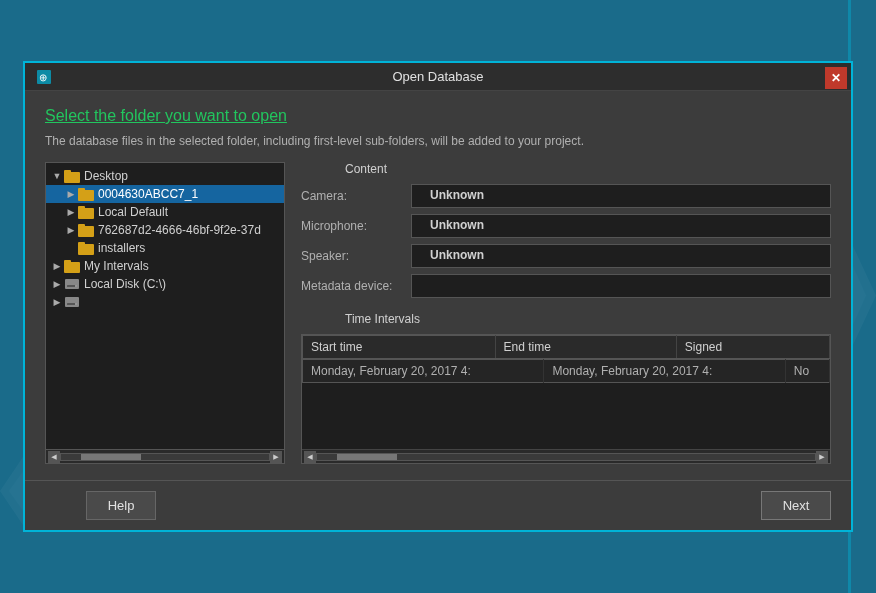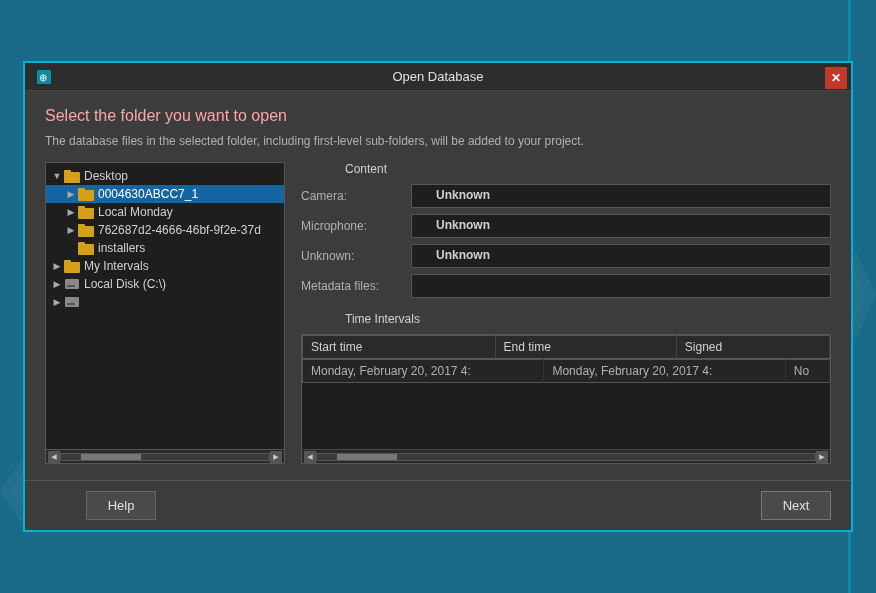"Select the folder you want" .dialog-heading { color: #fca5a5 -> #22c55e; text-decoration: none -> underline }
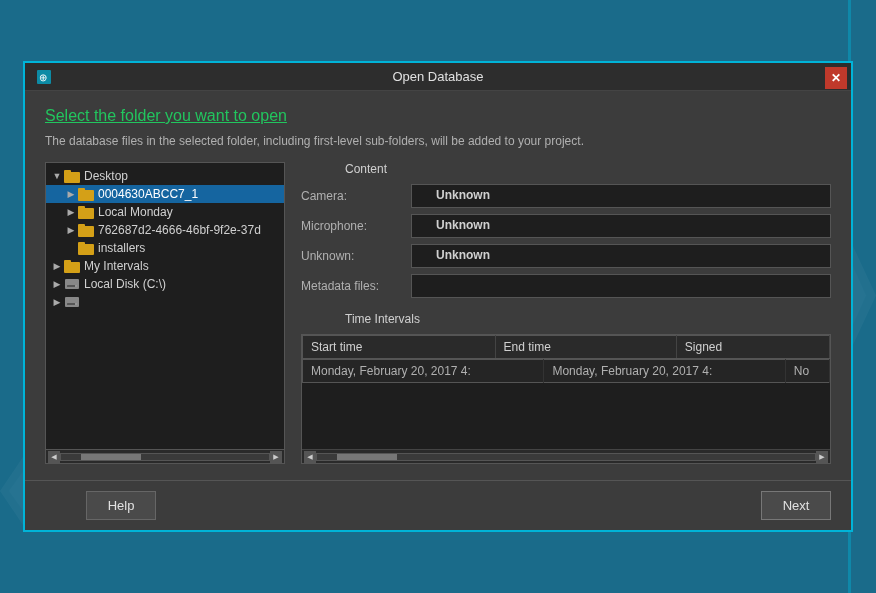"Unknown" .field-value { padding: 3px 24px -> 3px 18px }
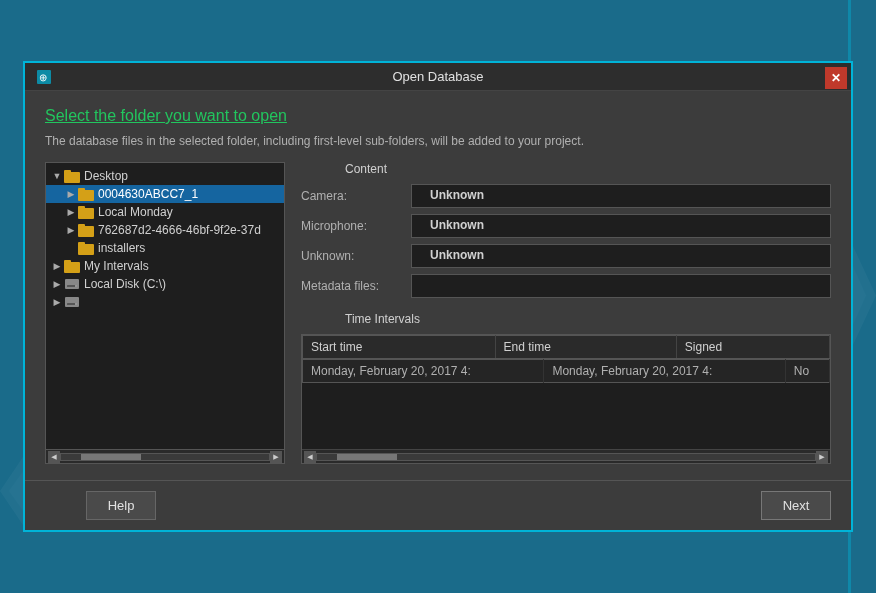"Local Monday" span.item-label { text: Monday -> Default }
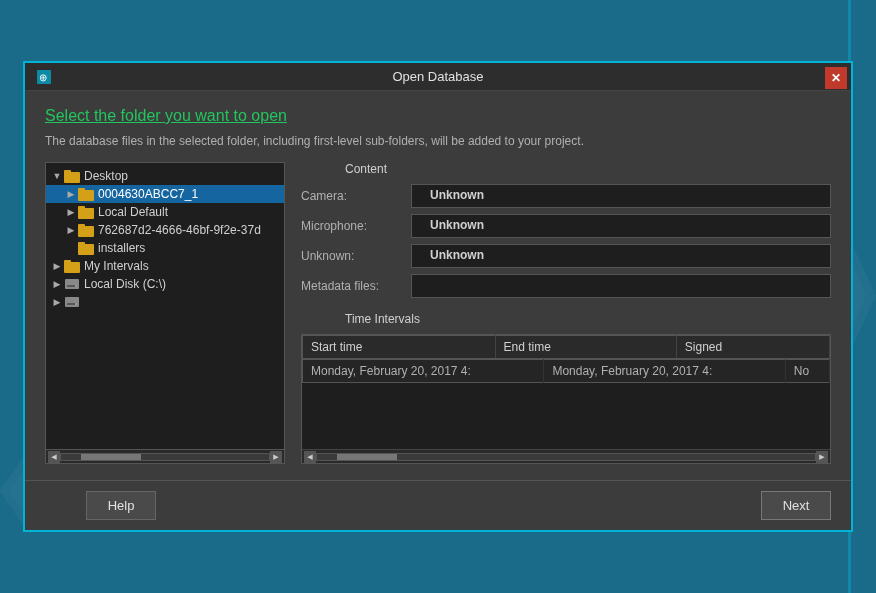"Unknown:" span.field-label { text: Unknown -> Speaker }
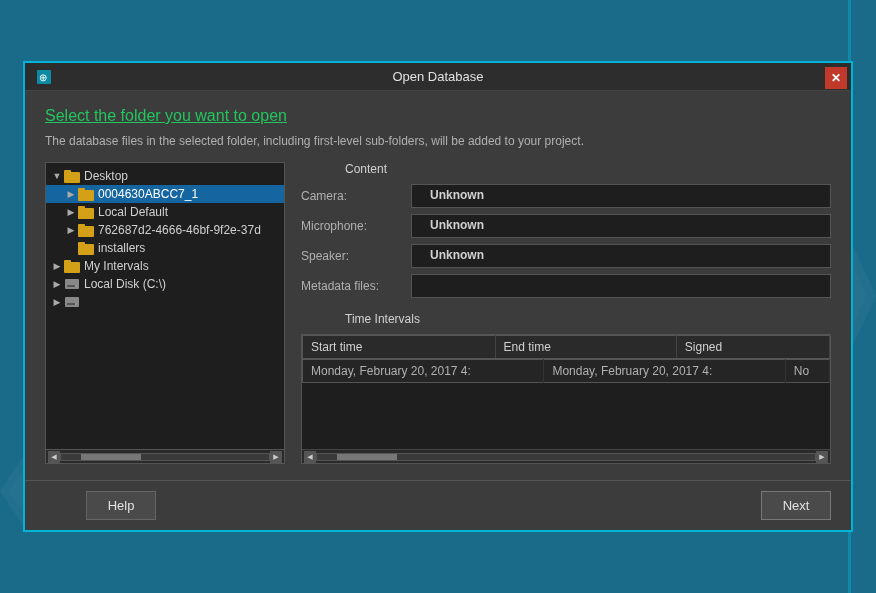"Metadata files:" span.field-label { text: files -> device }
